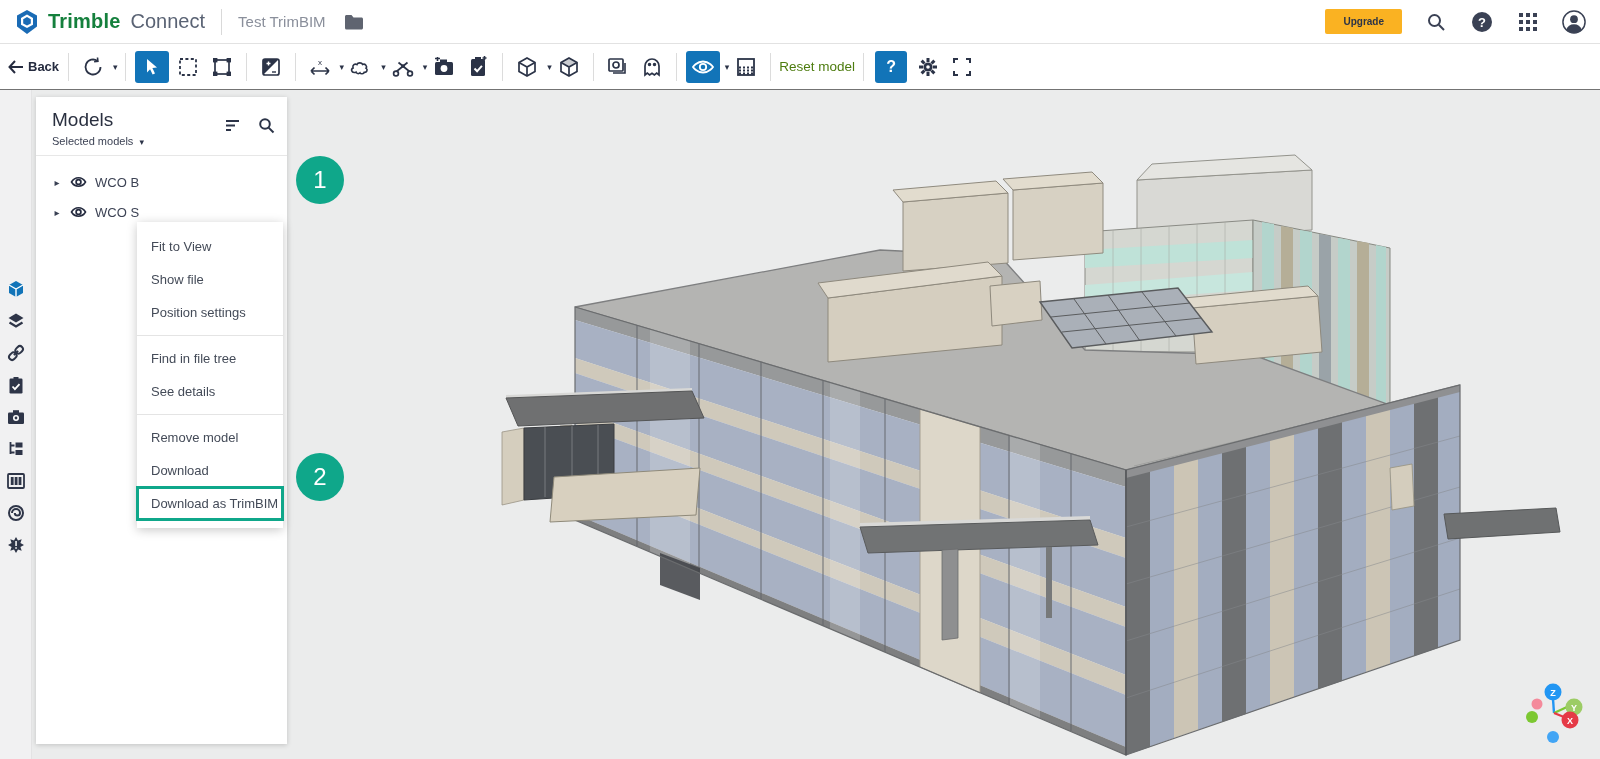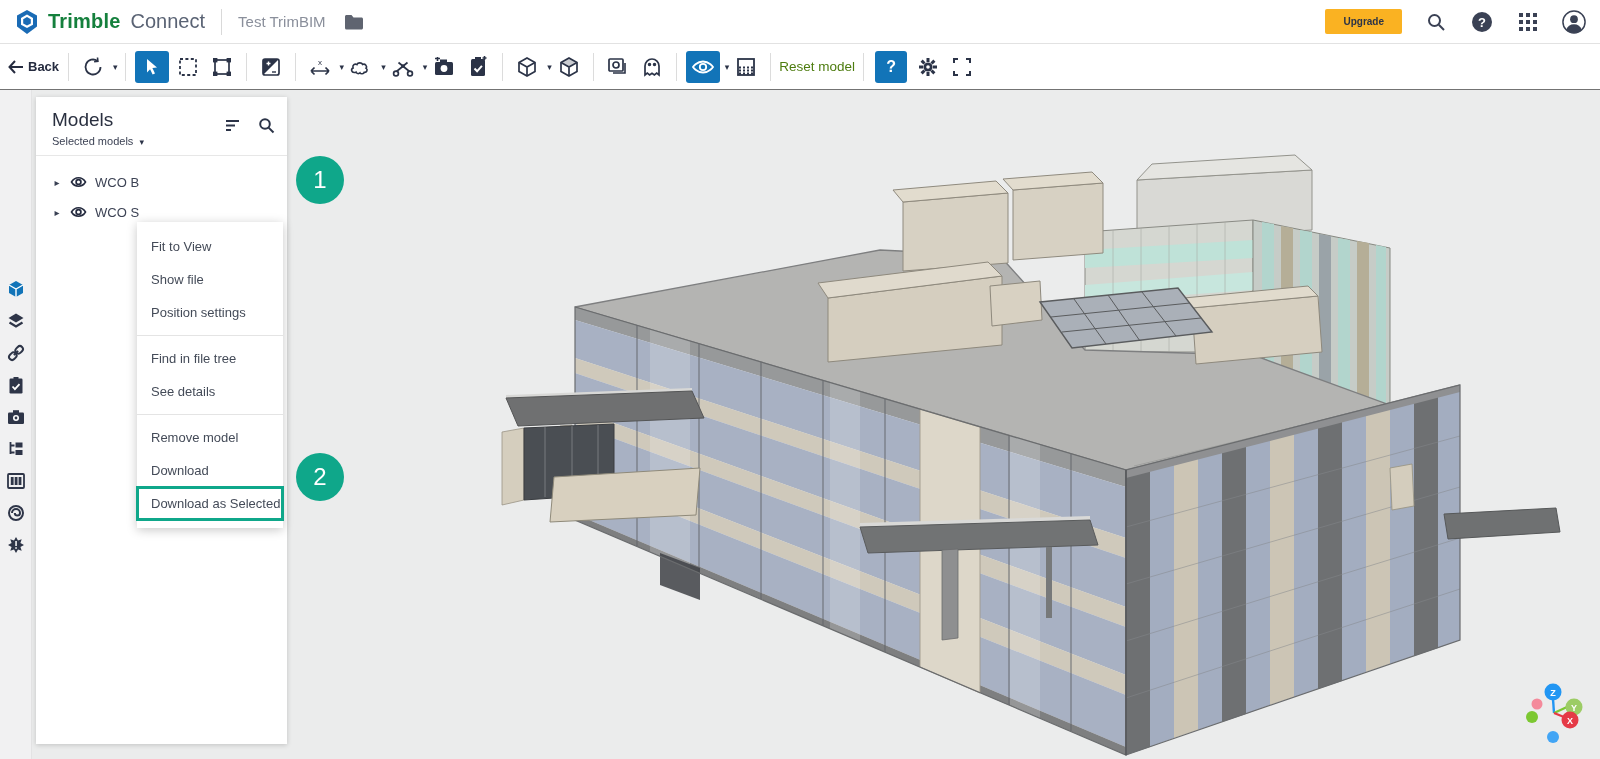"Download as Selected" div.menu-item { text: Selected -> TrimBIM }
